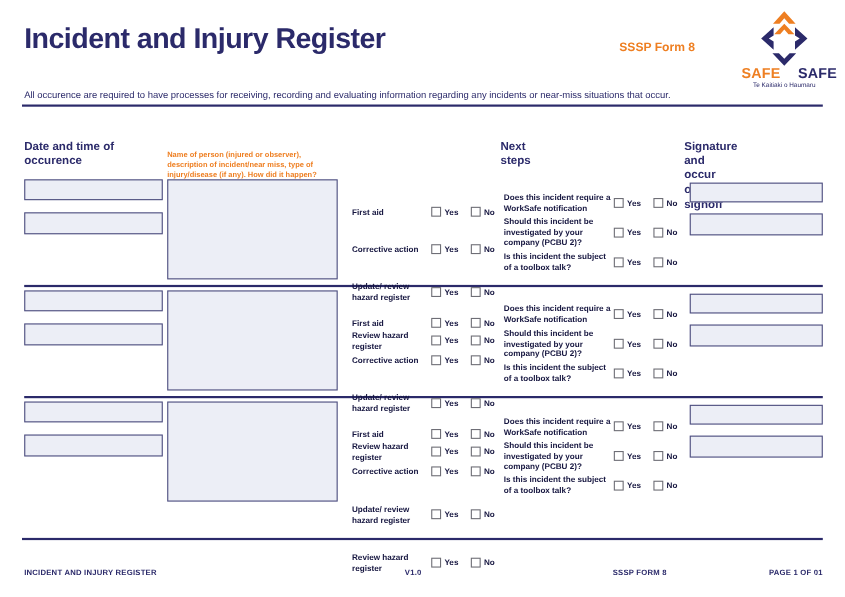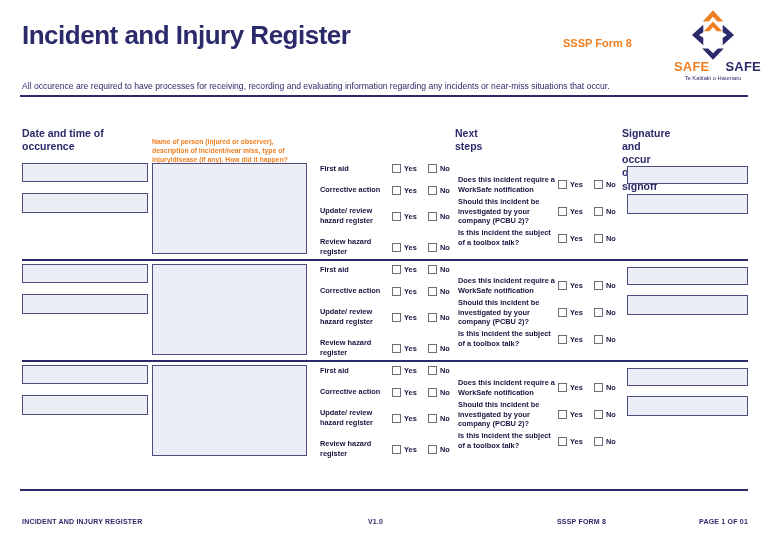"First aid" .ia-item { margin-top: none -> 24px }
